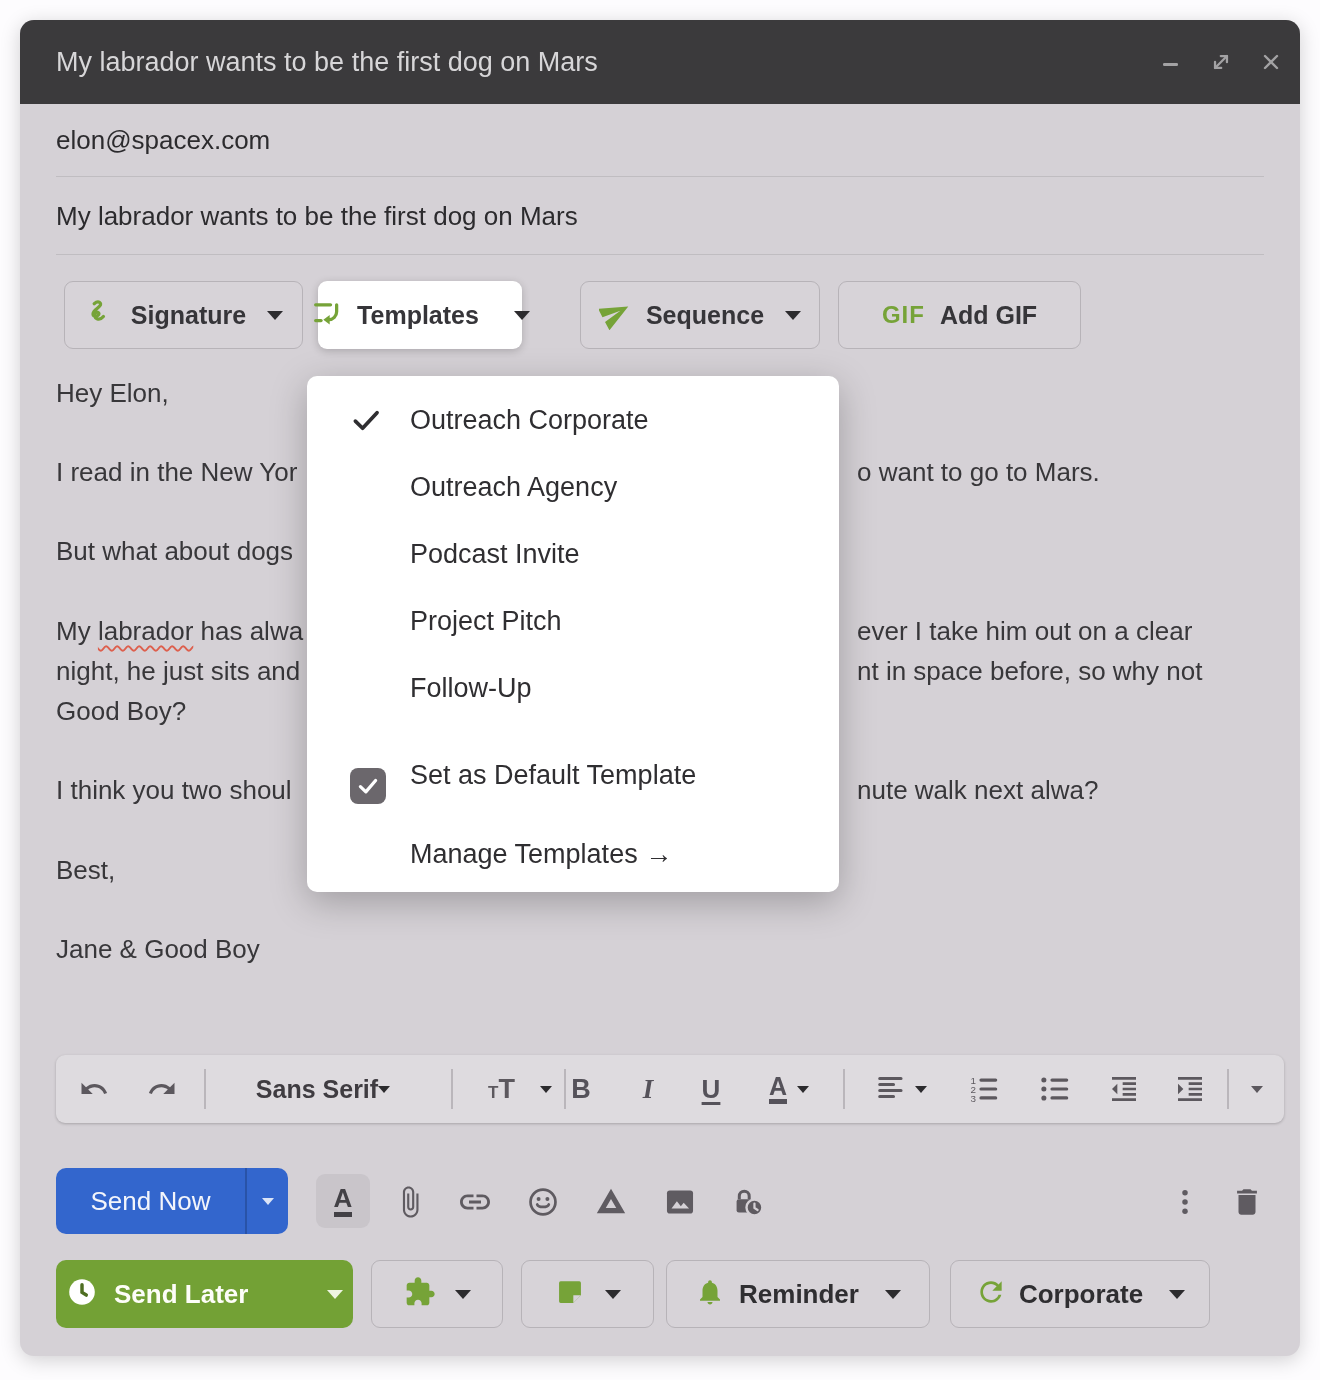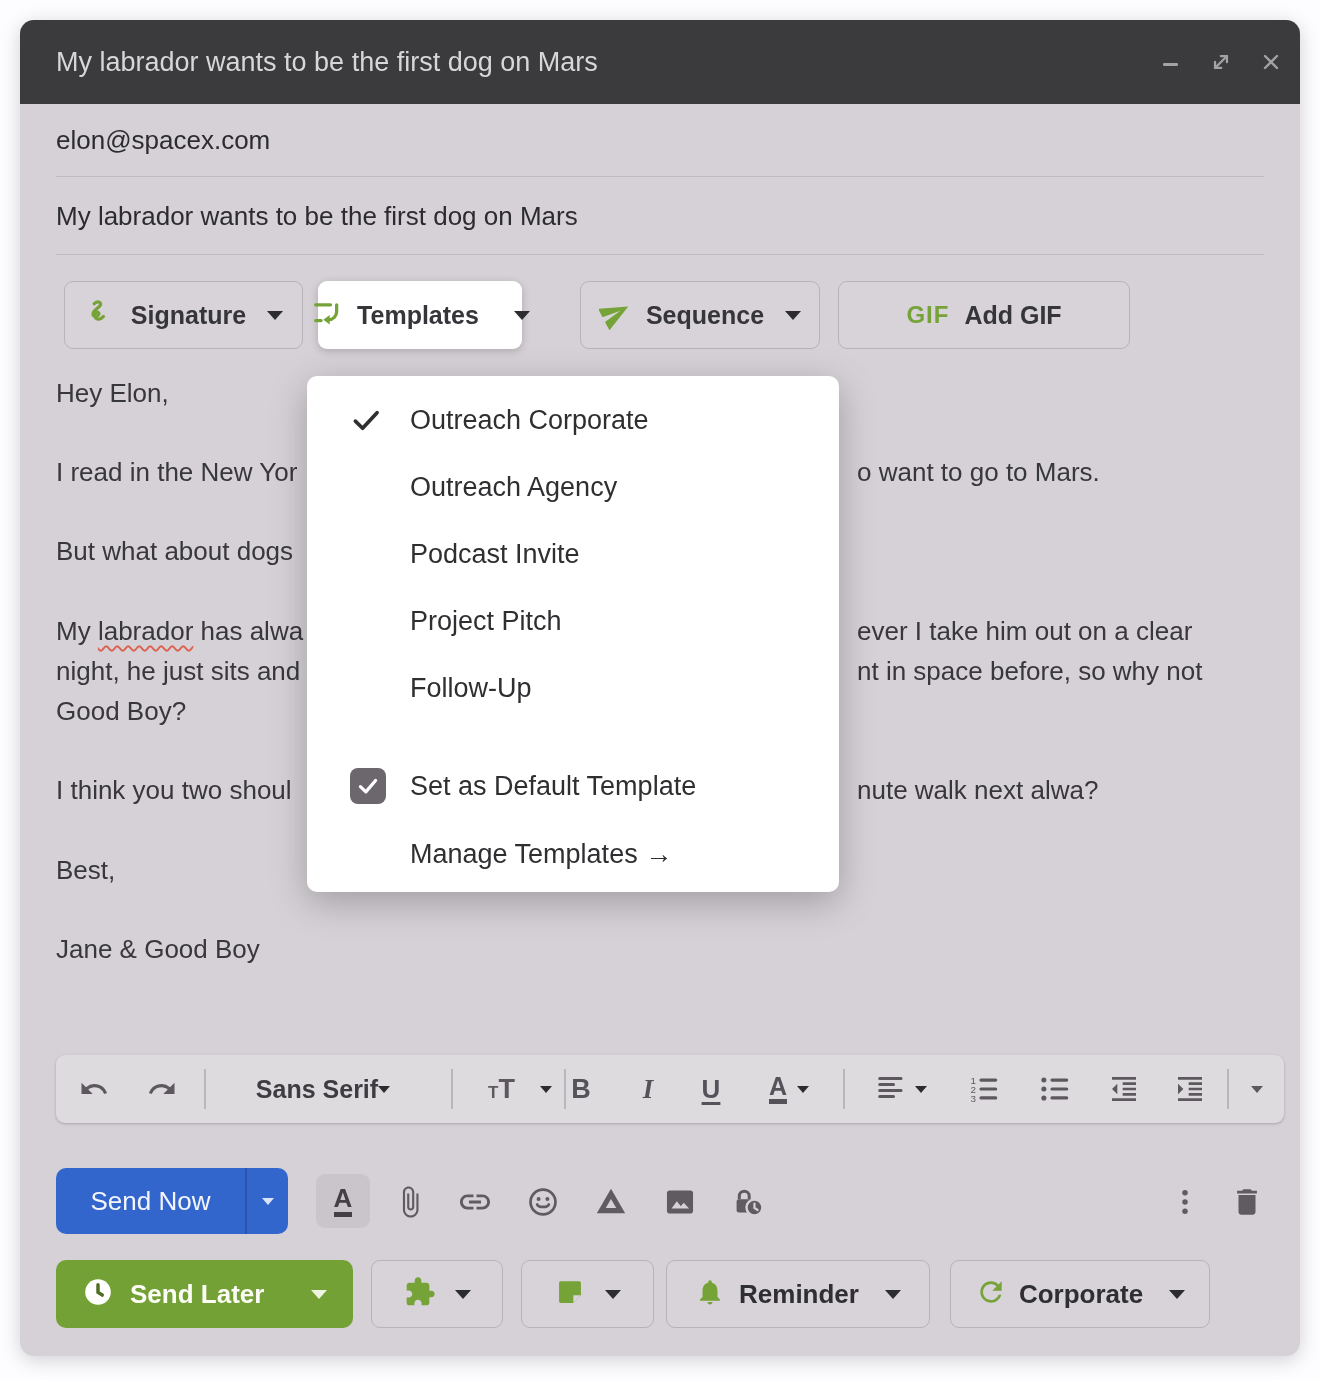"GIF" div.abtn { width: 292px -> 243px }
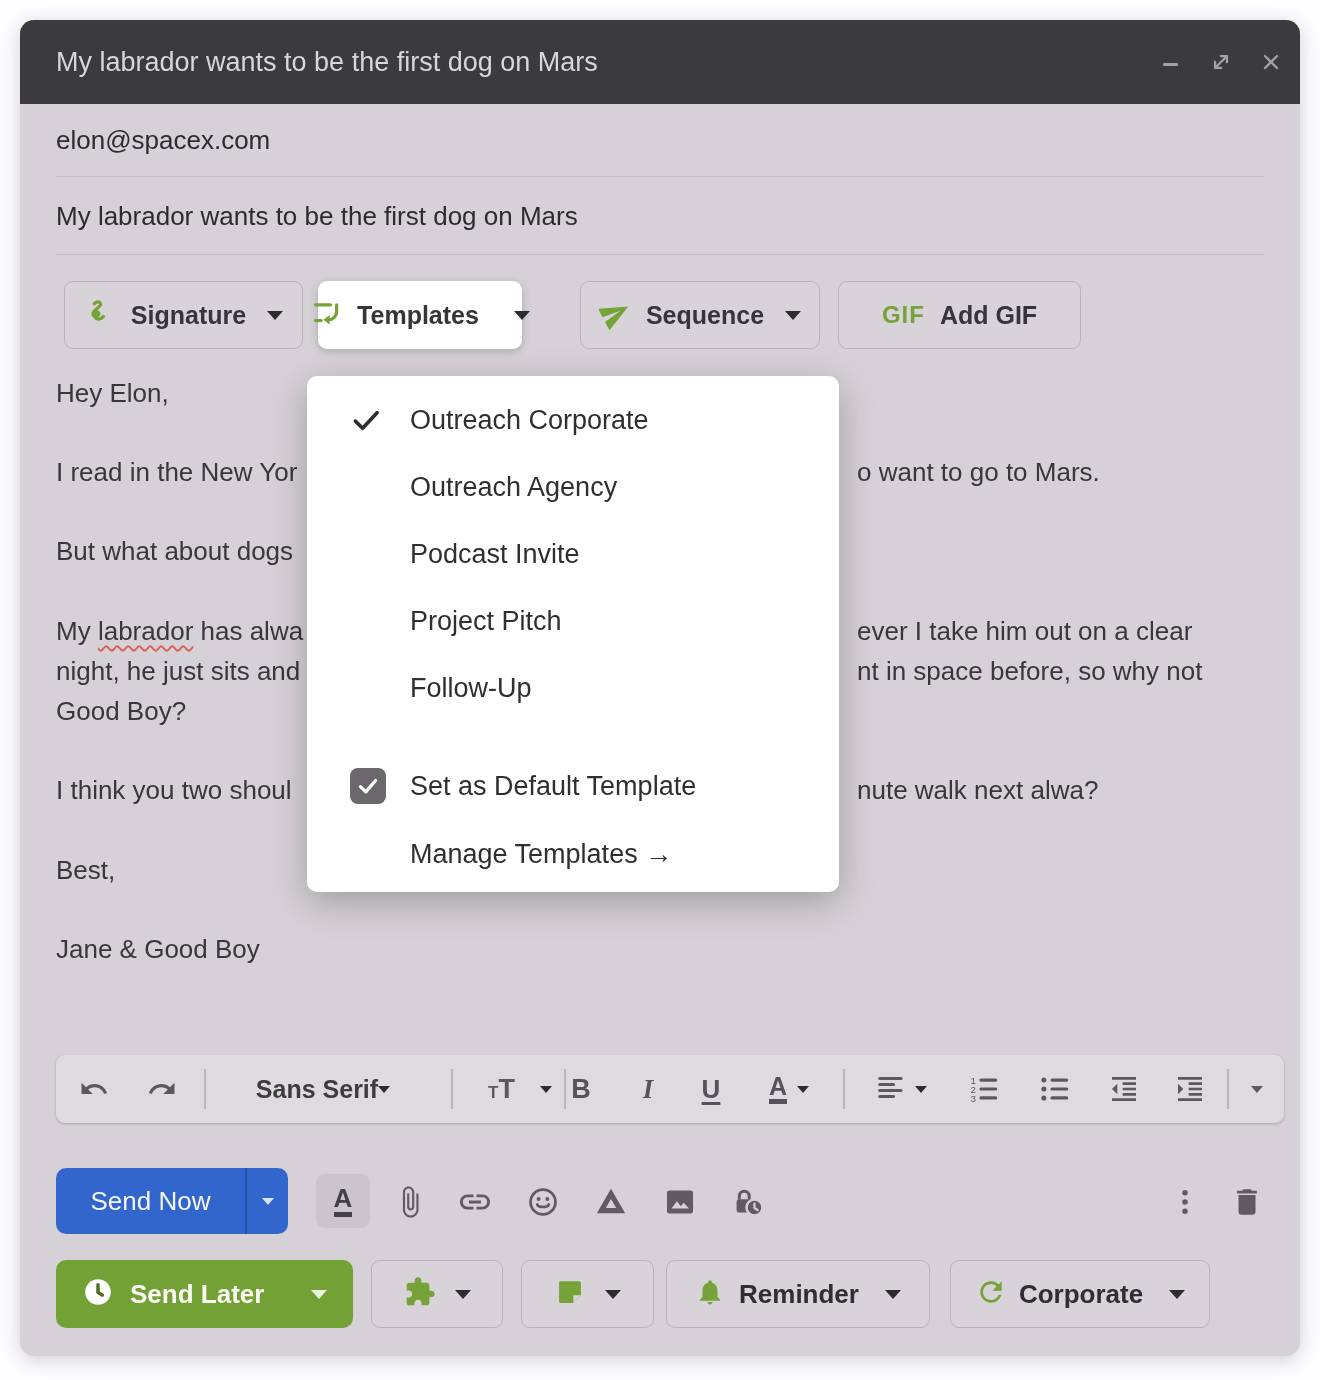"Set as Default Template" div.mi { top: 385px -> 374px }
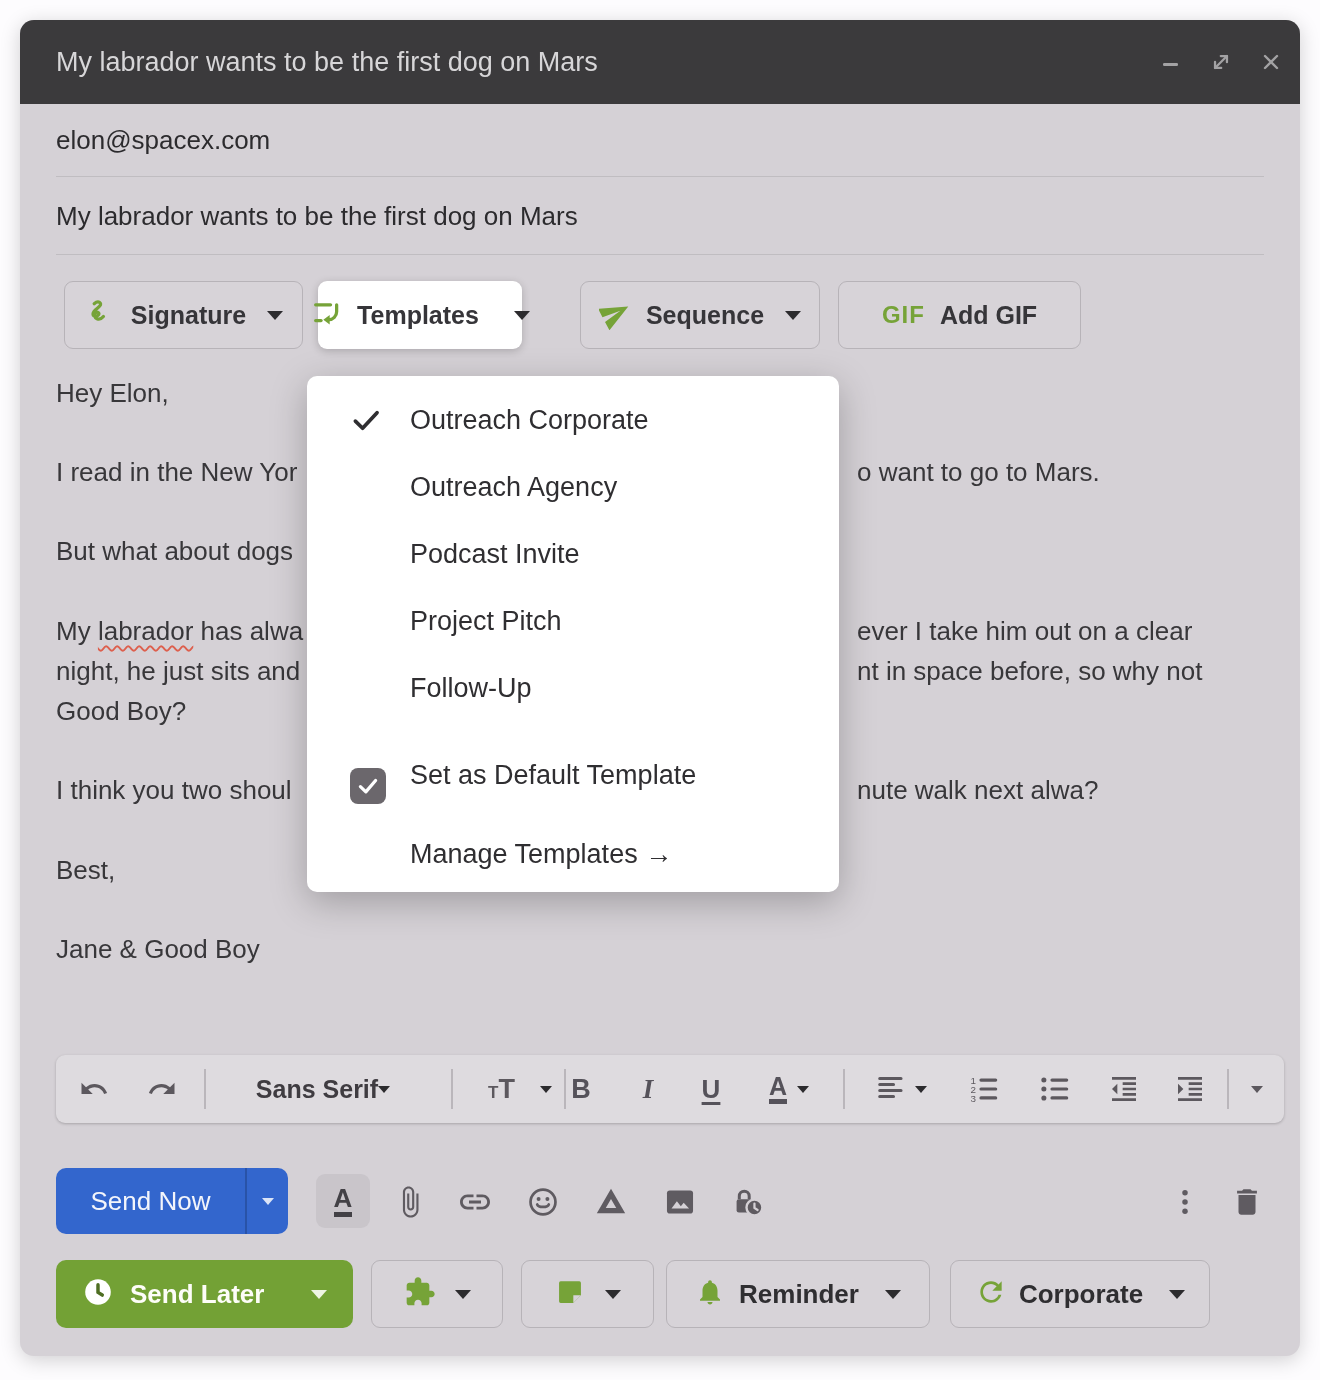"Send Later" .sendlater { padding: 0 26px -> 0 10px }
